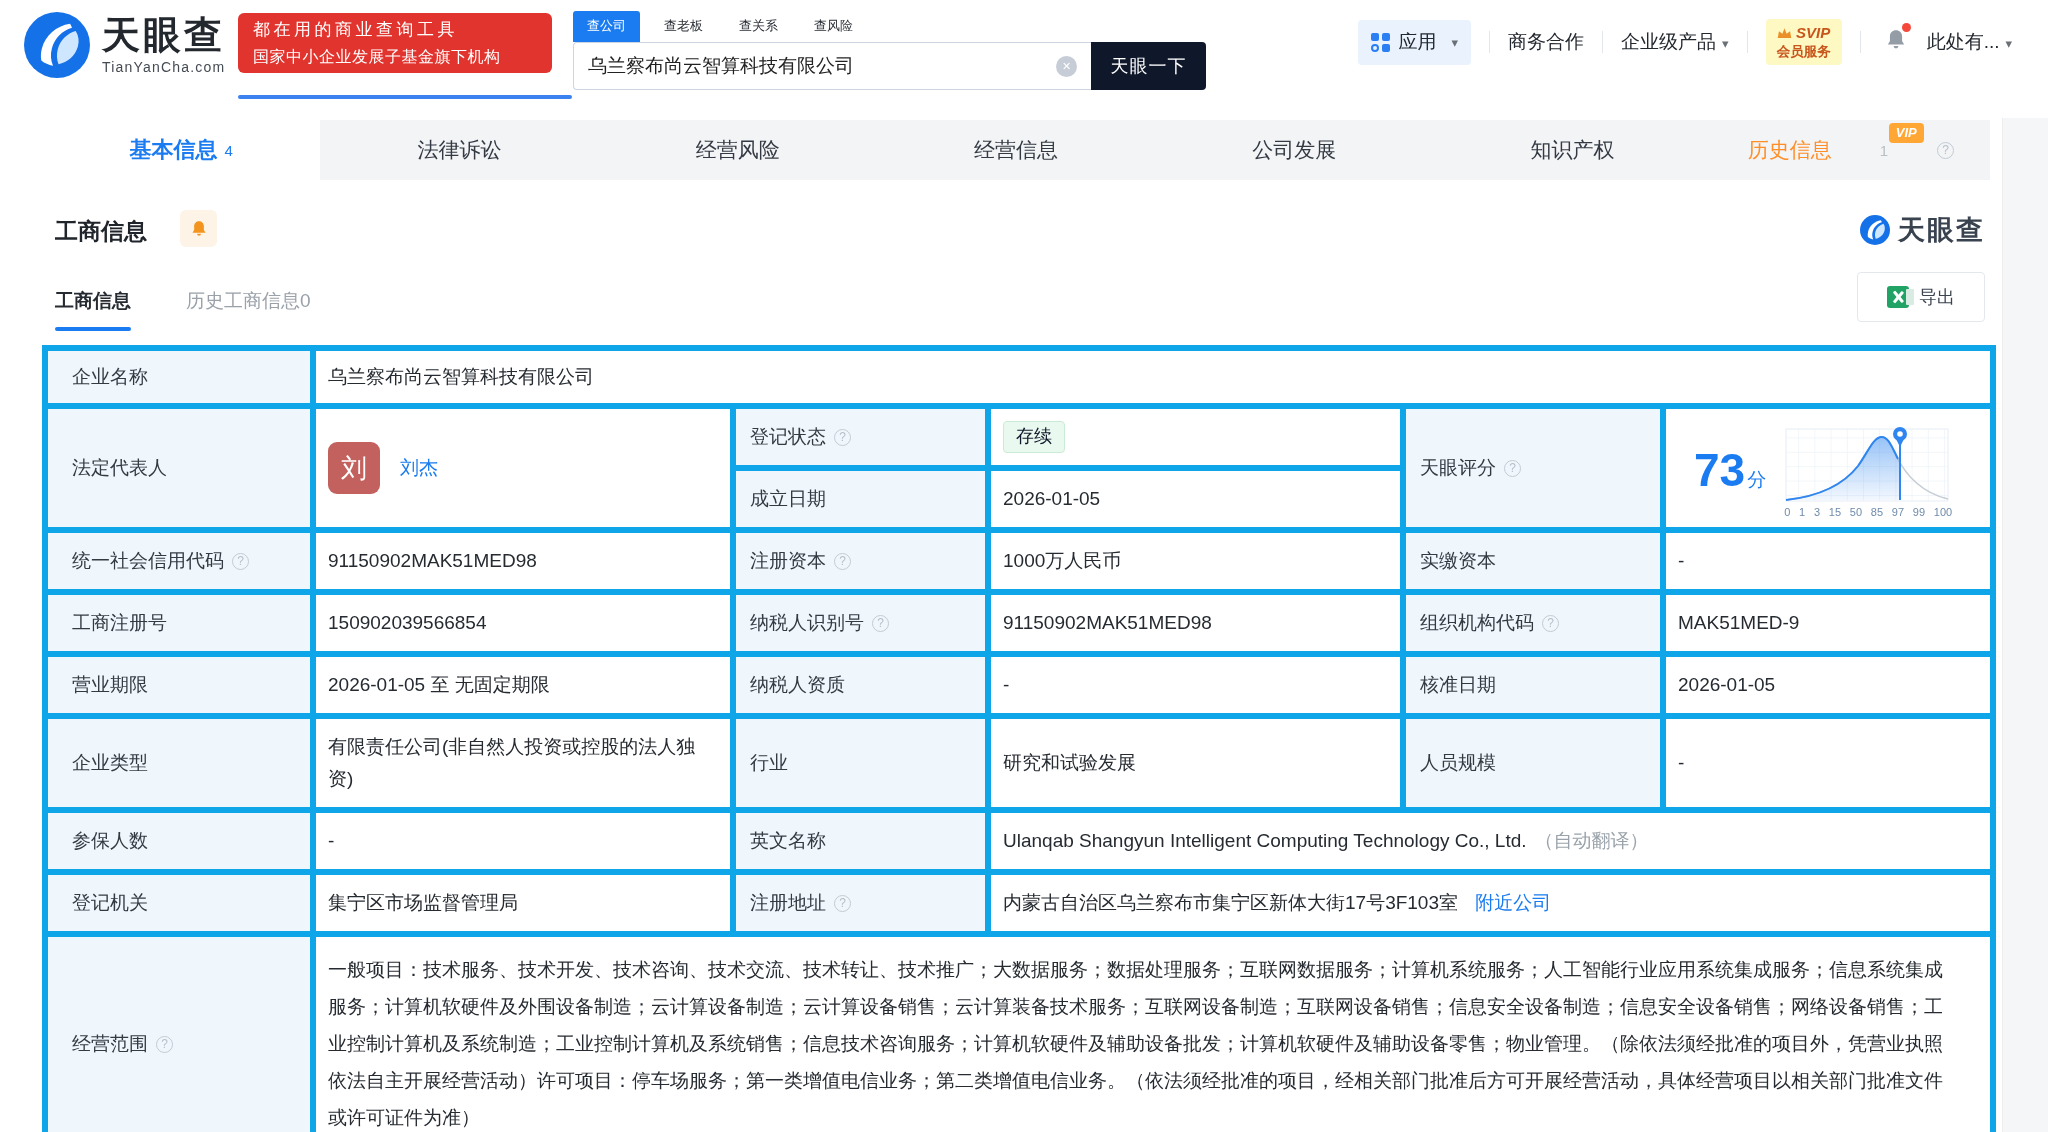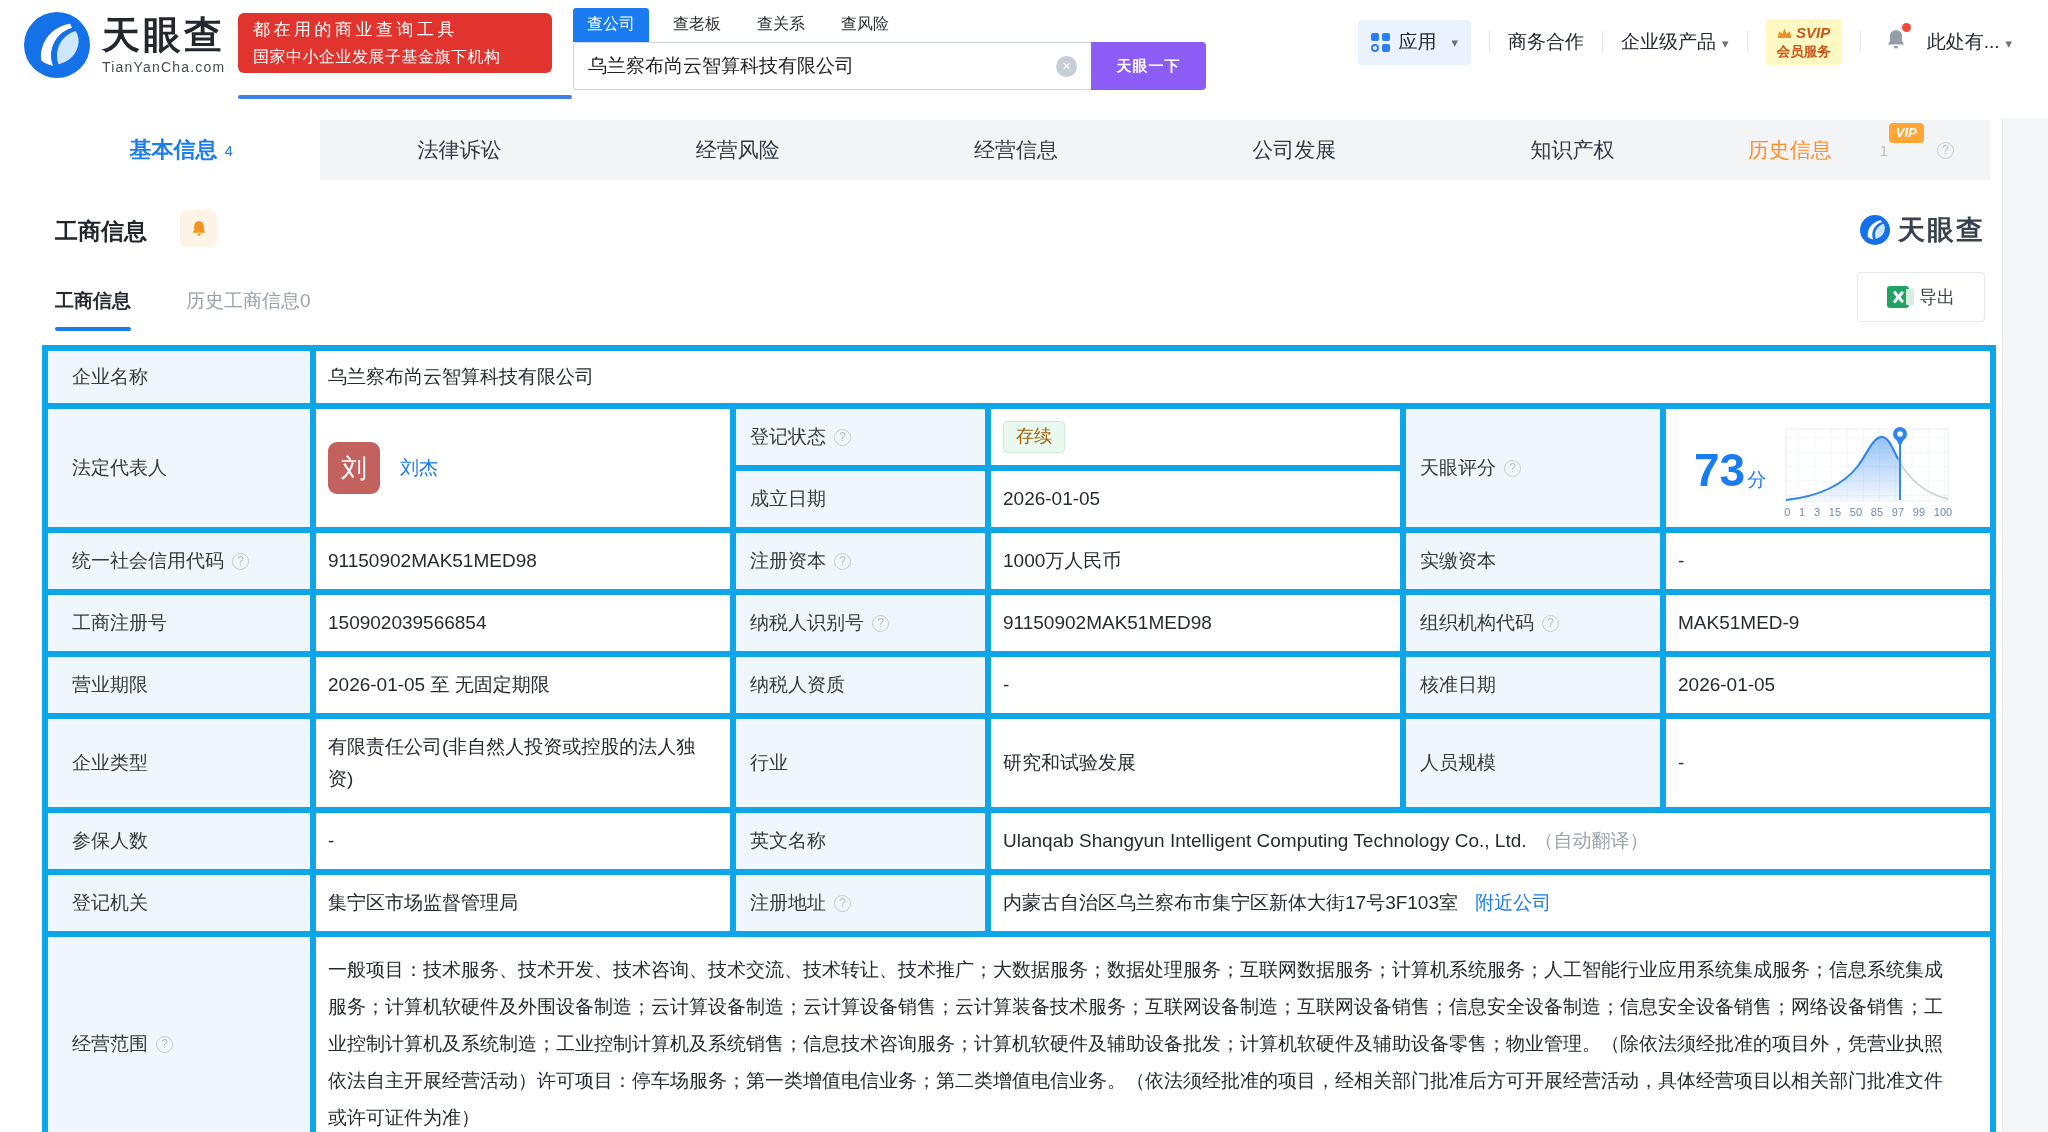"查公司" .s-tab { font-size: 16px -> 13px }
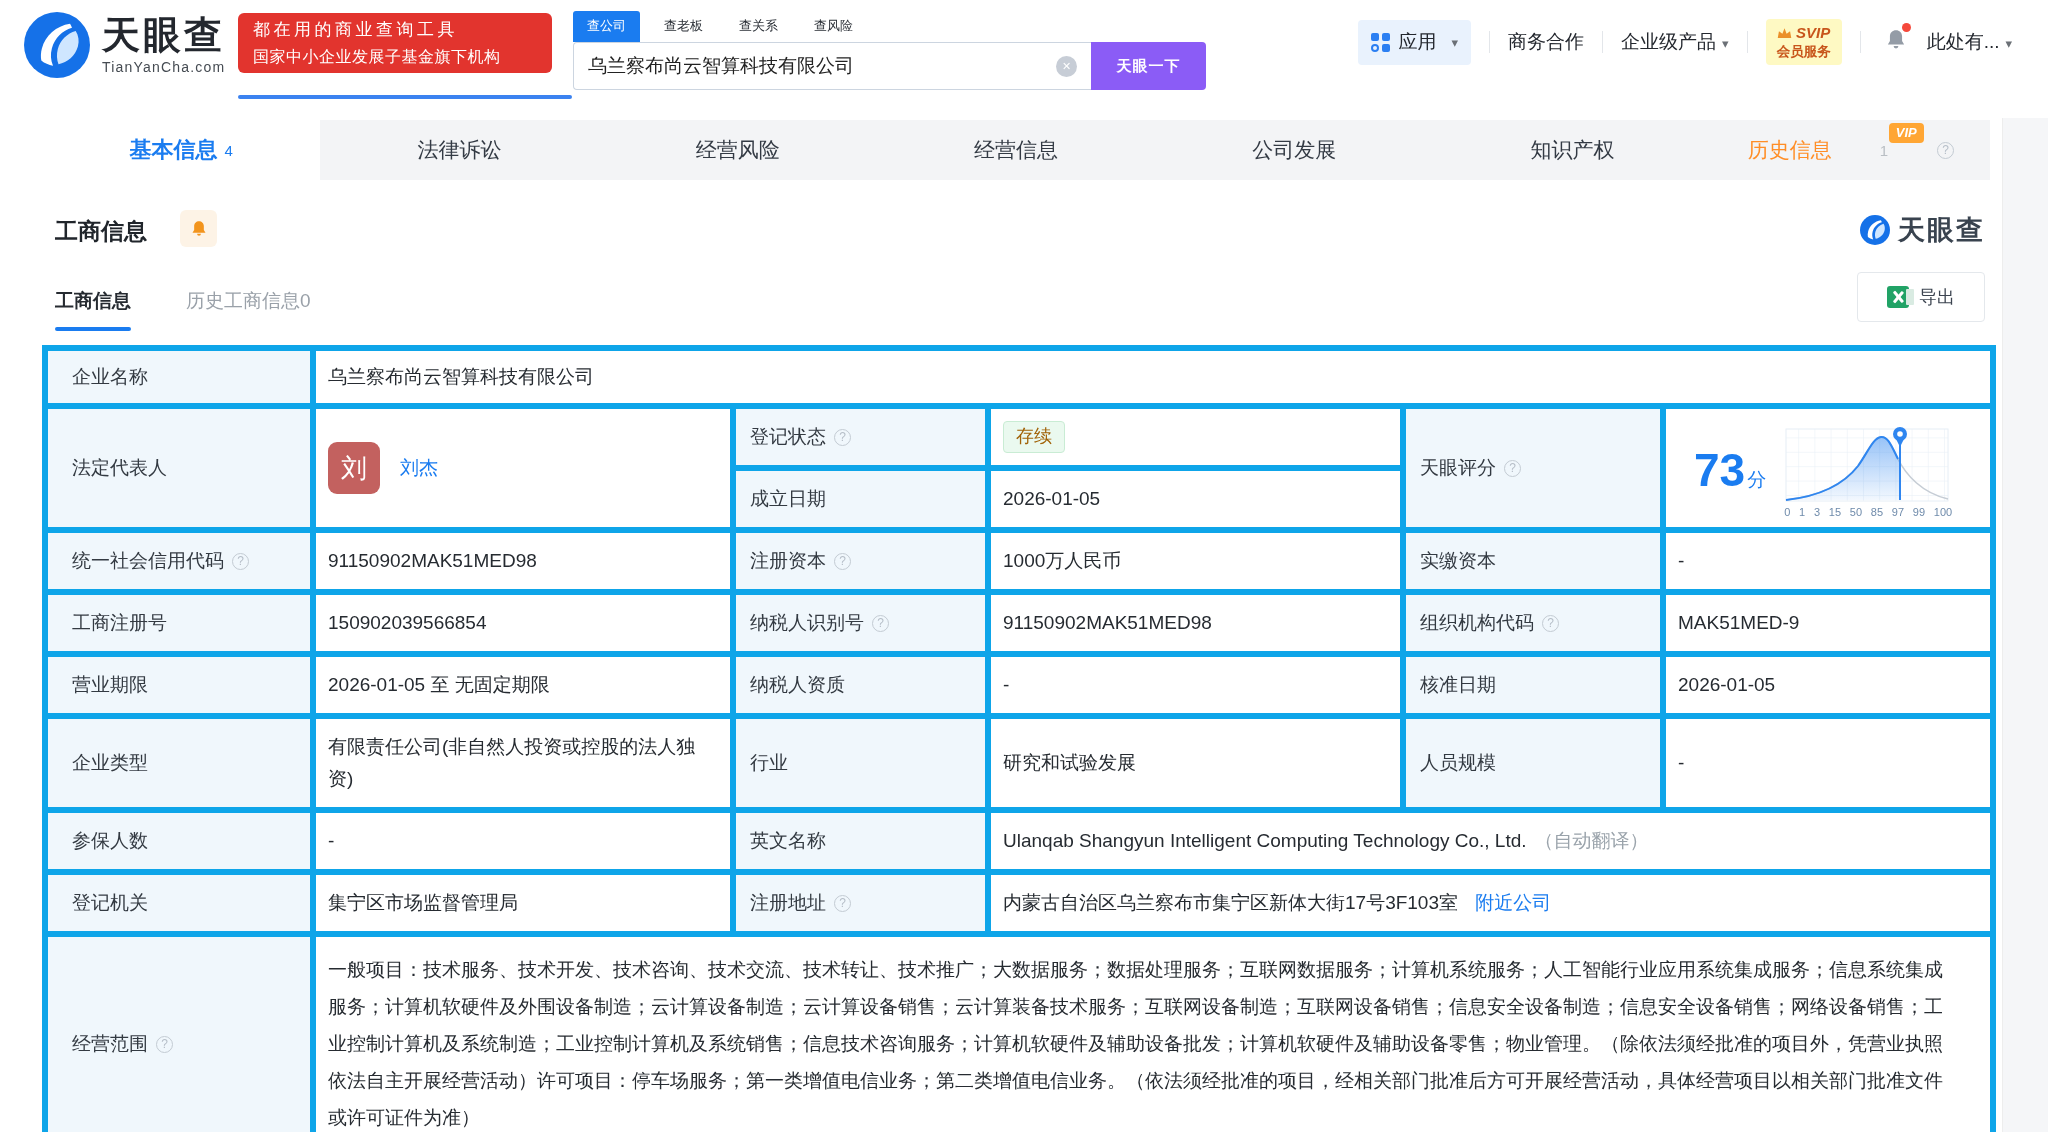"天眼一下" .search-btn { background: #8b5cf6 -> #0f172a; font-size: 15px -> 18px; font-weight: bold -> none }
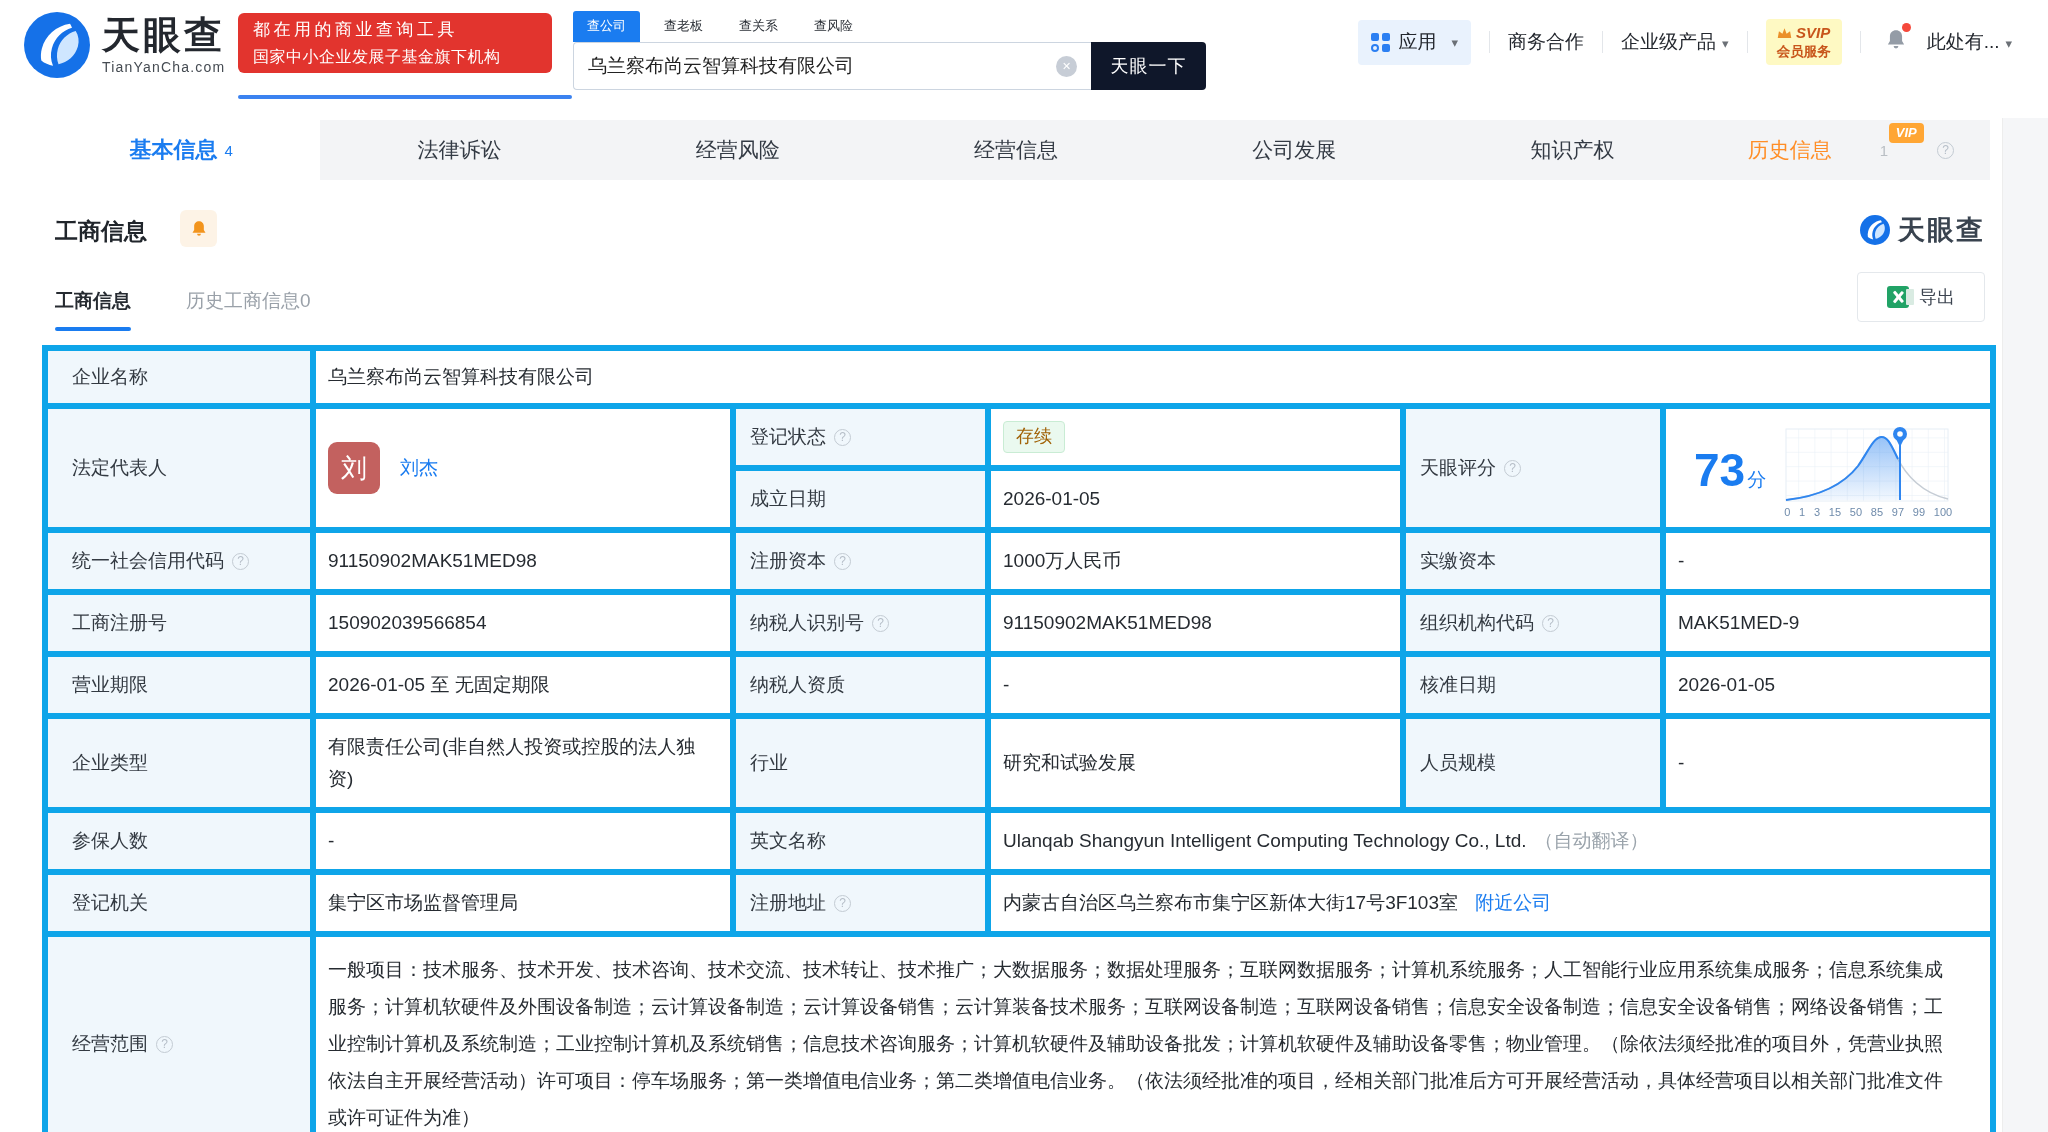"存续" .status-badge { color: #a16207 -> #0f172a }
